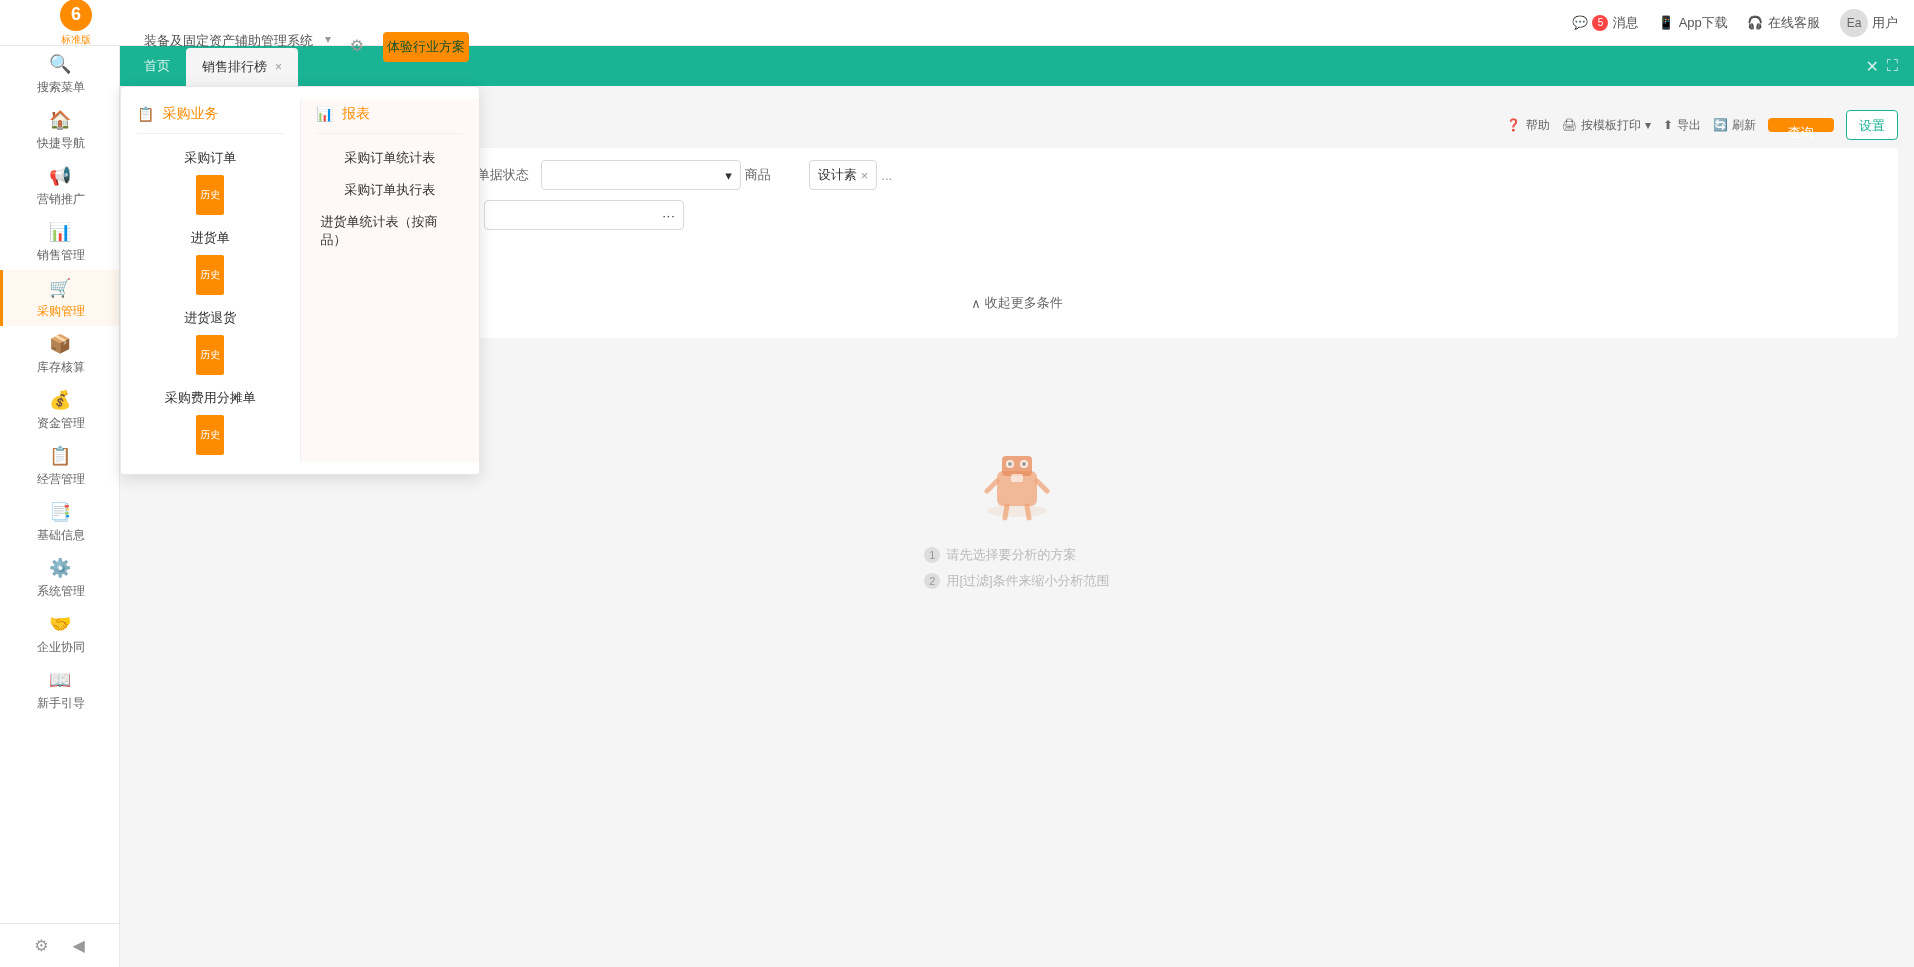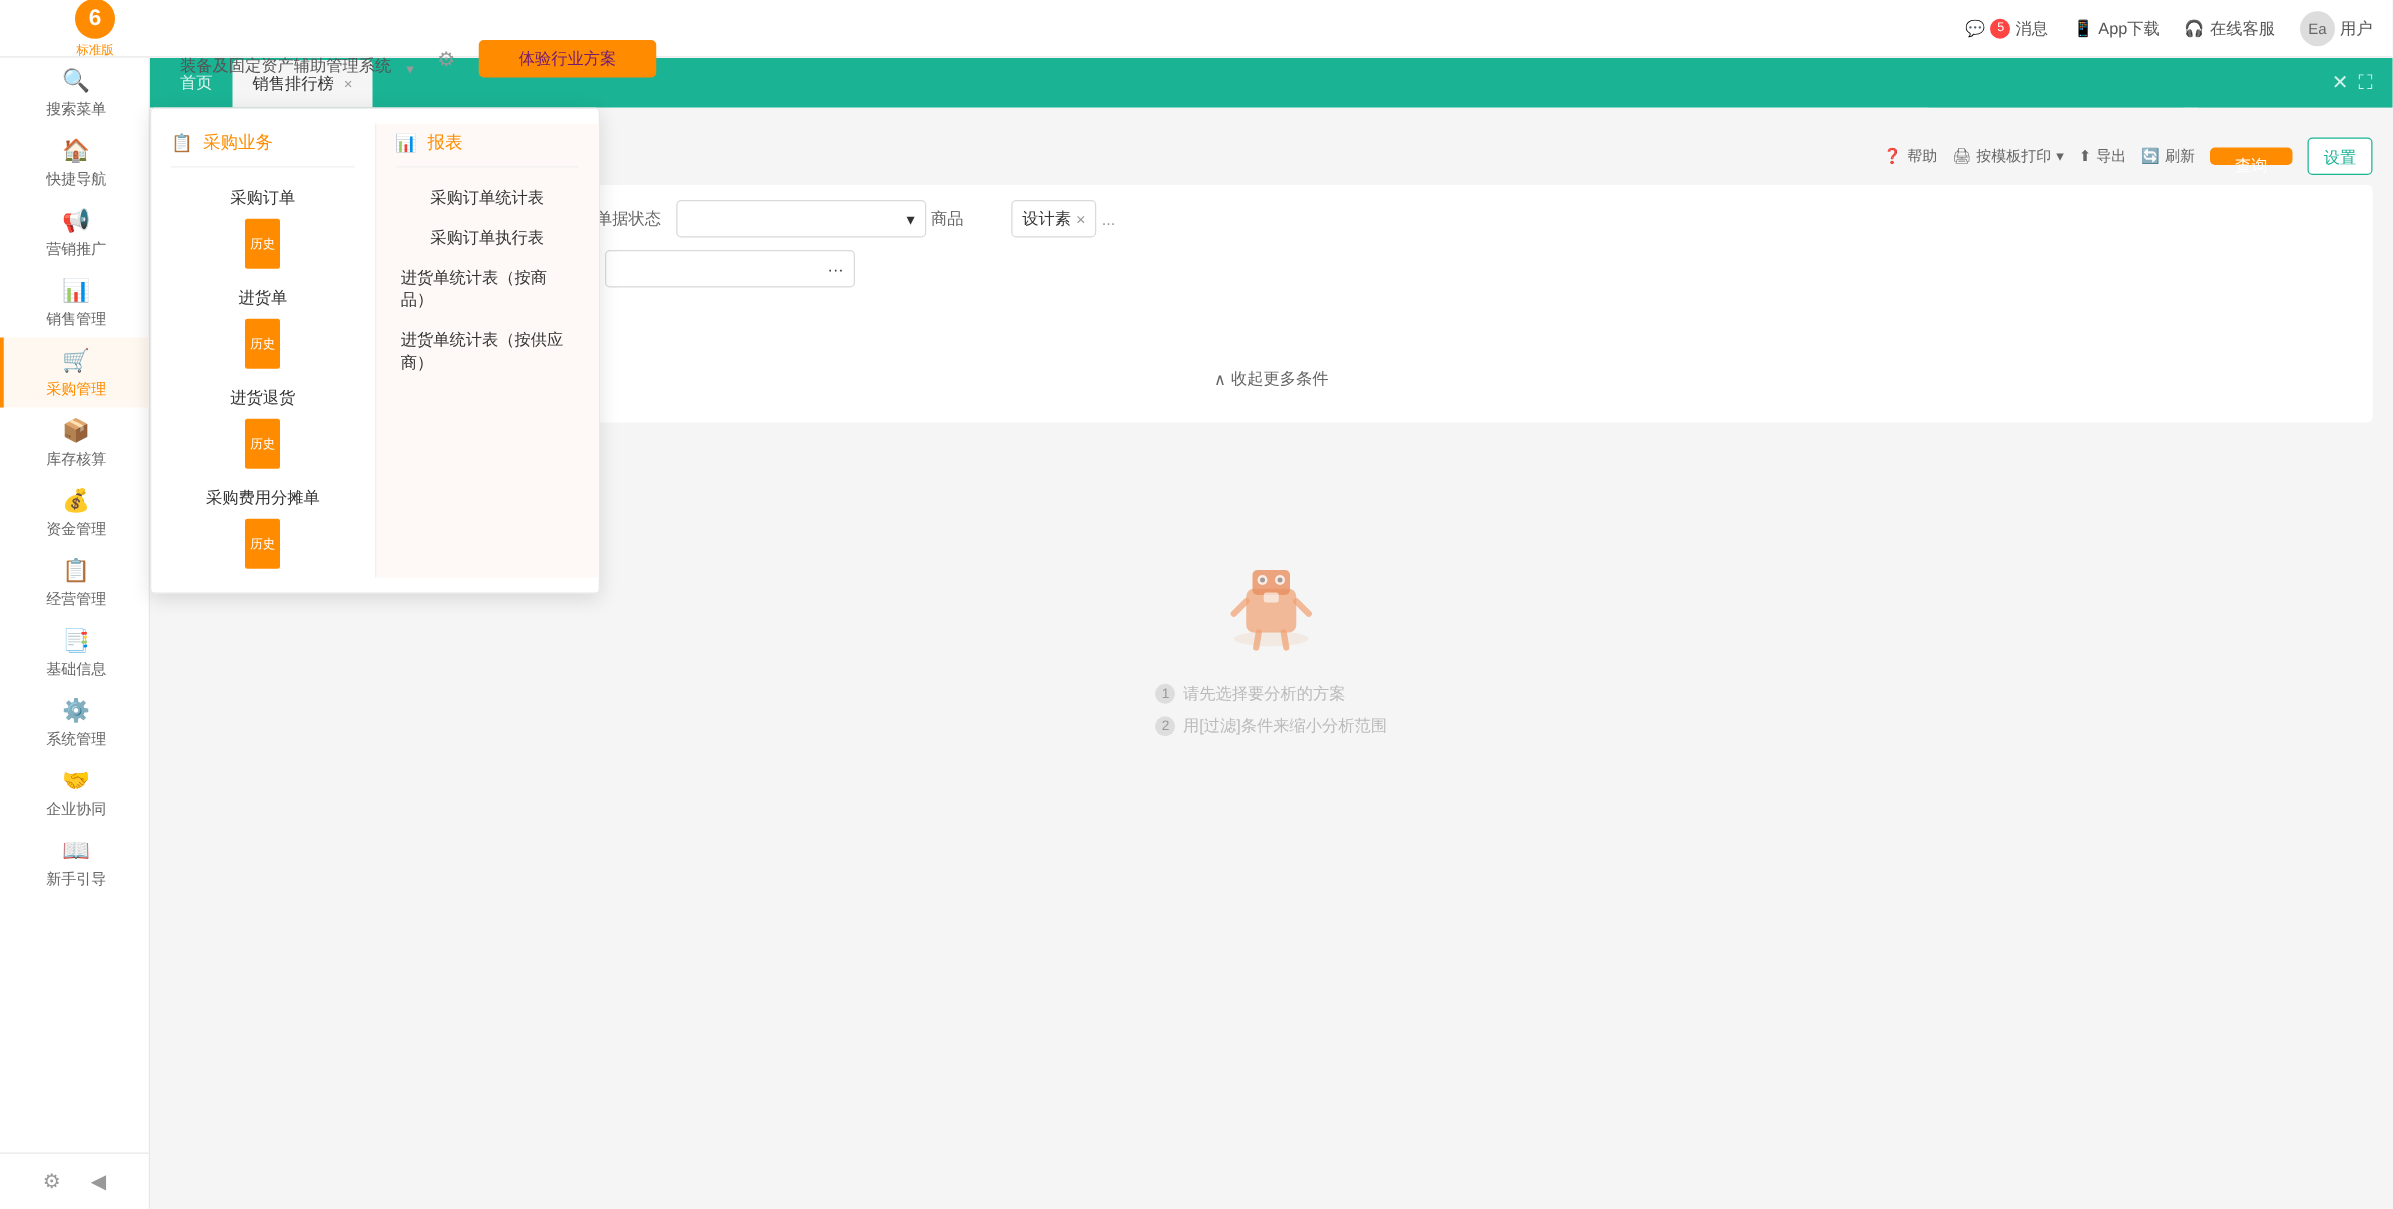"装备及固定资产辅助管理系统" .top-bar-center { align-items: flex-end -> flex-start }
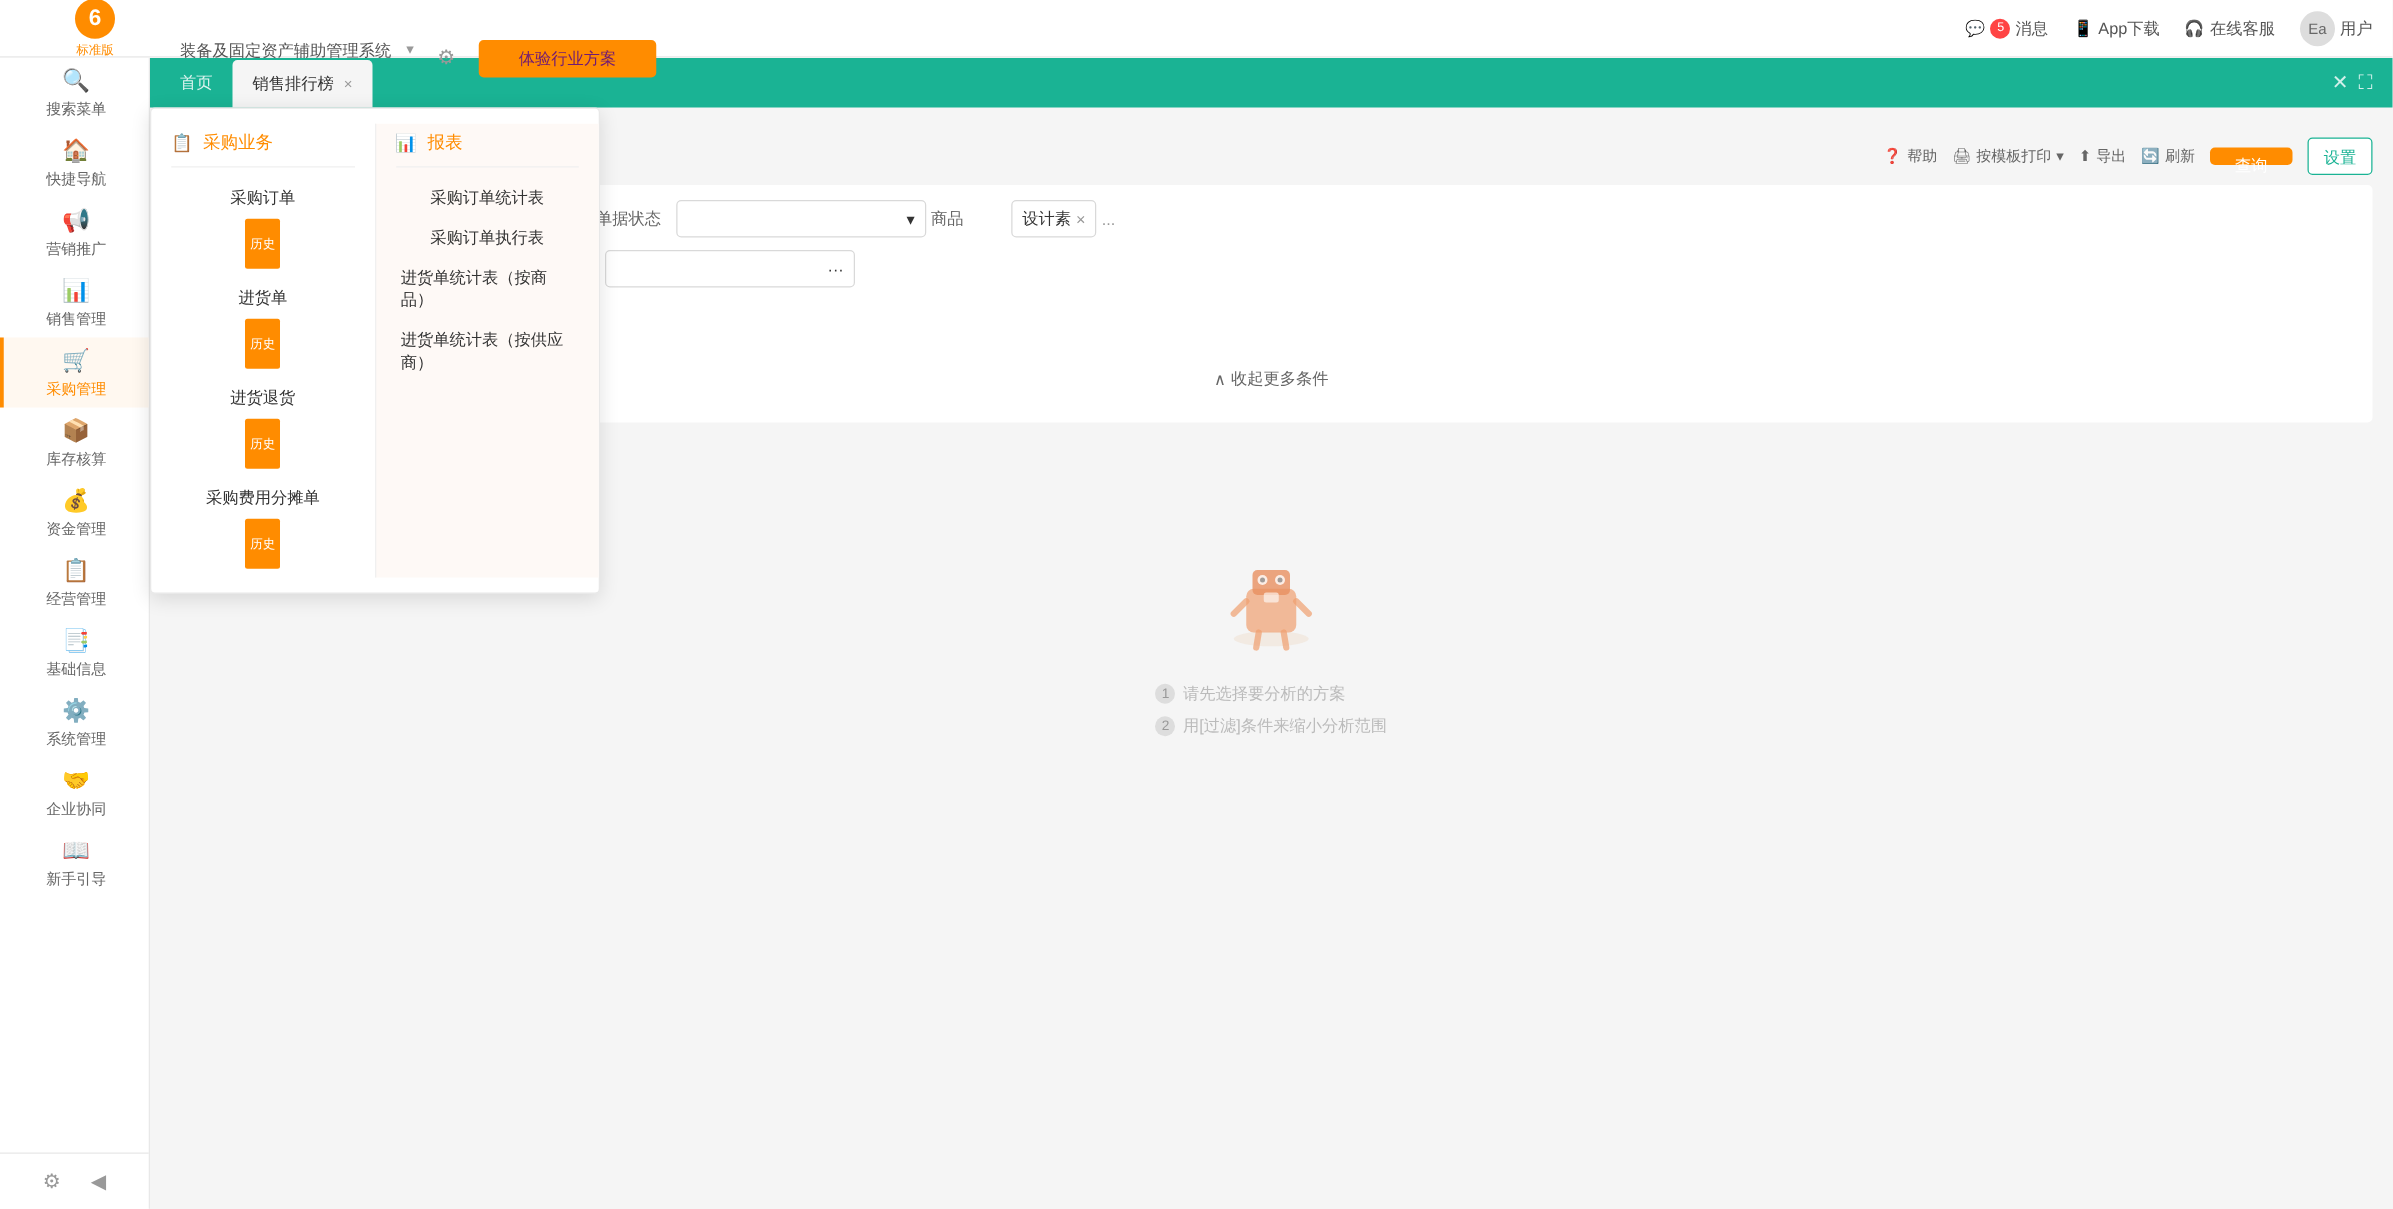"体验行业方案" .industry-btn { color: #701a75 -> #14532d; padding: 6px 32px -> 6px 4px }
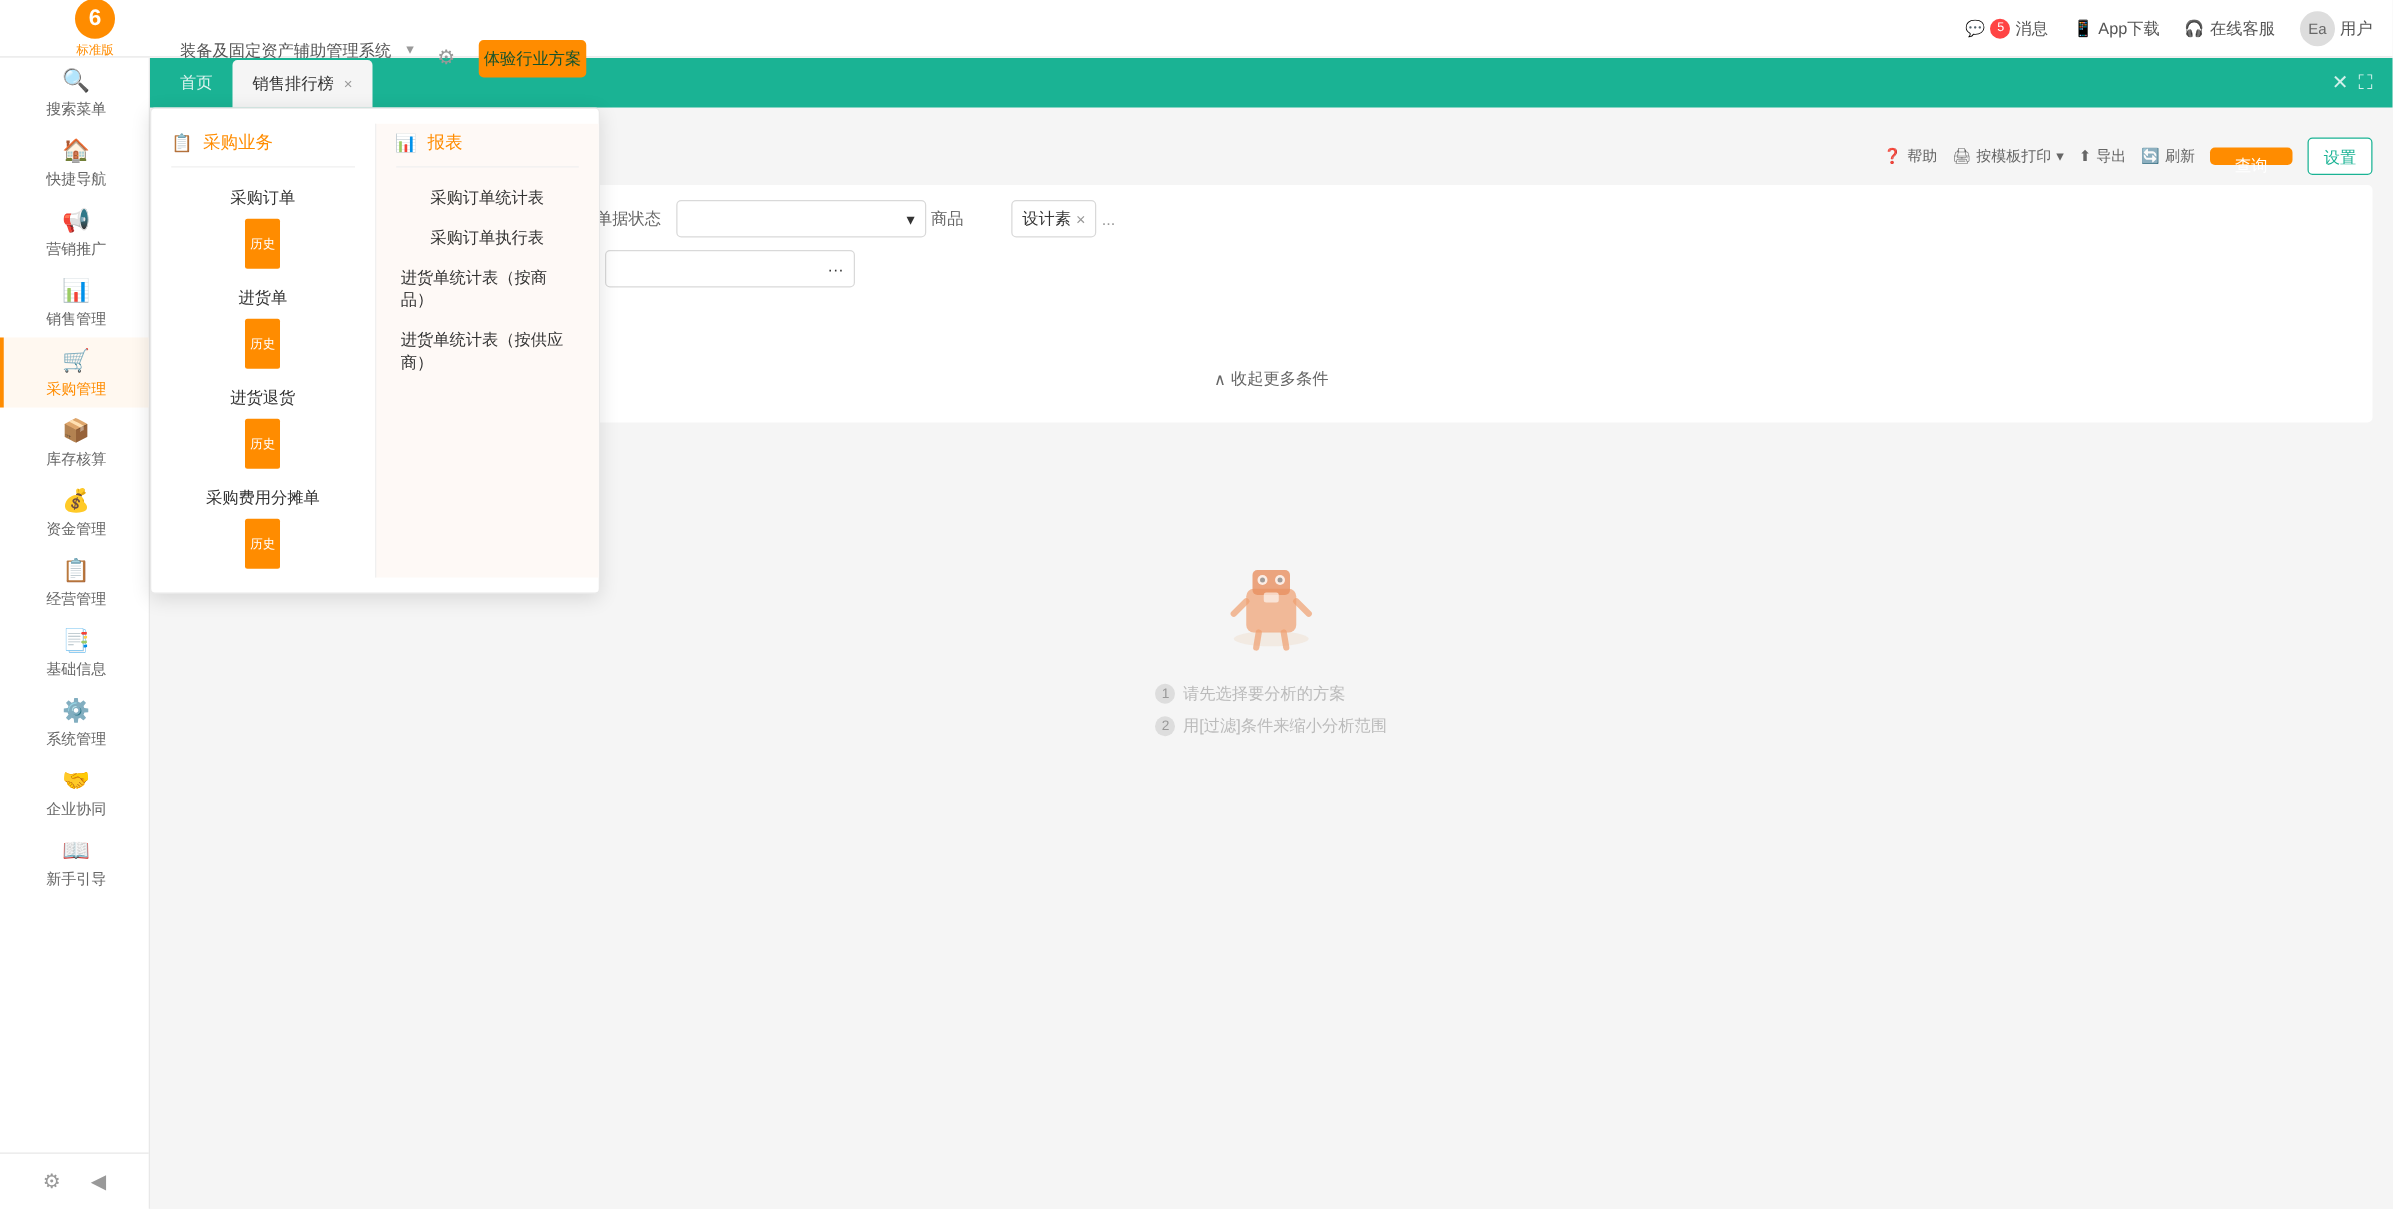"进货单统计表（按供应商）" div.menu-item { html: <div> <span>进货单统计表（按供应商）</span> </div> -> none }
